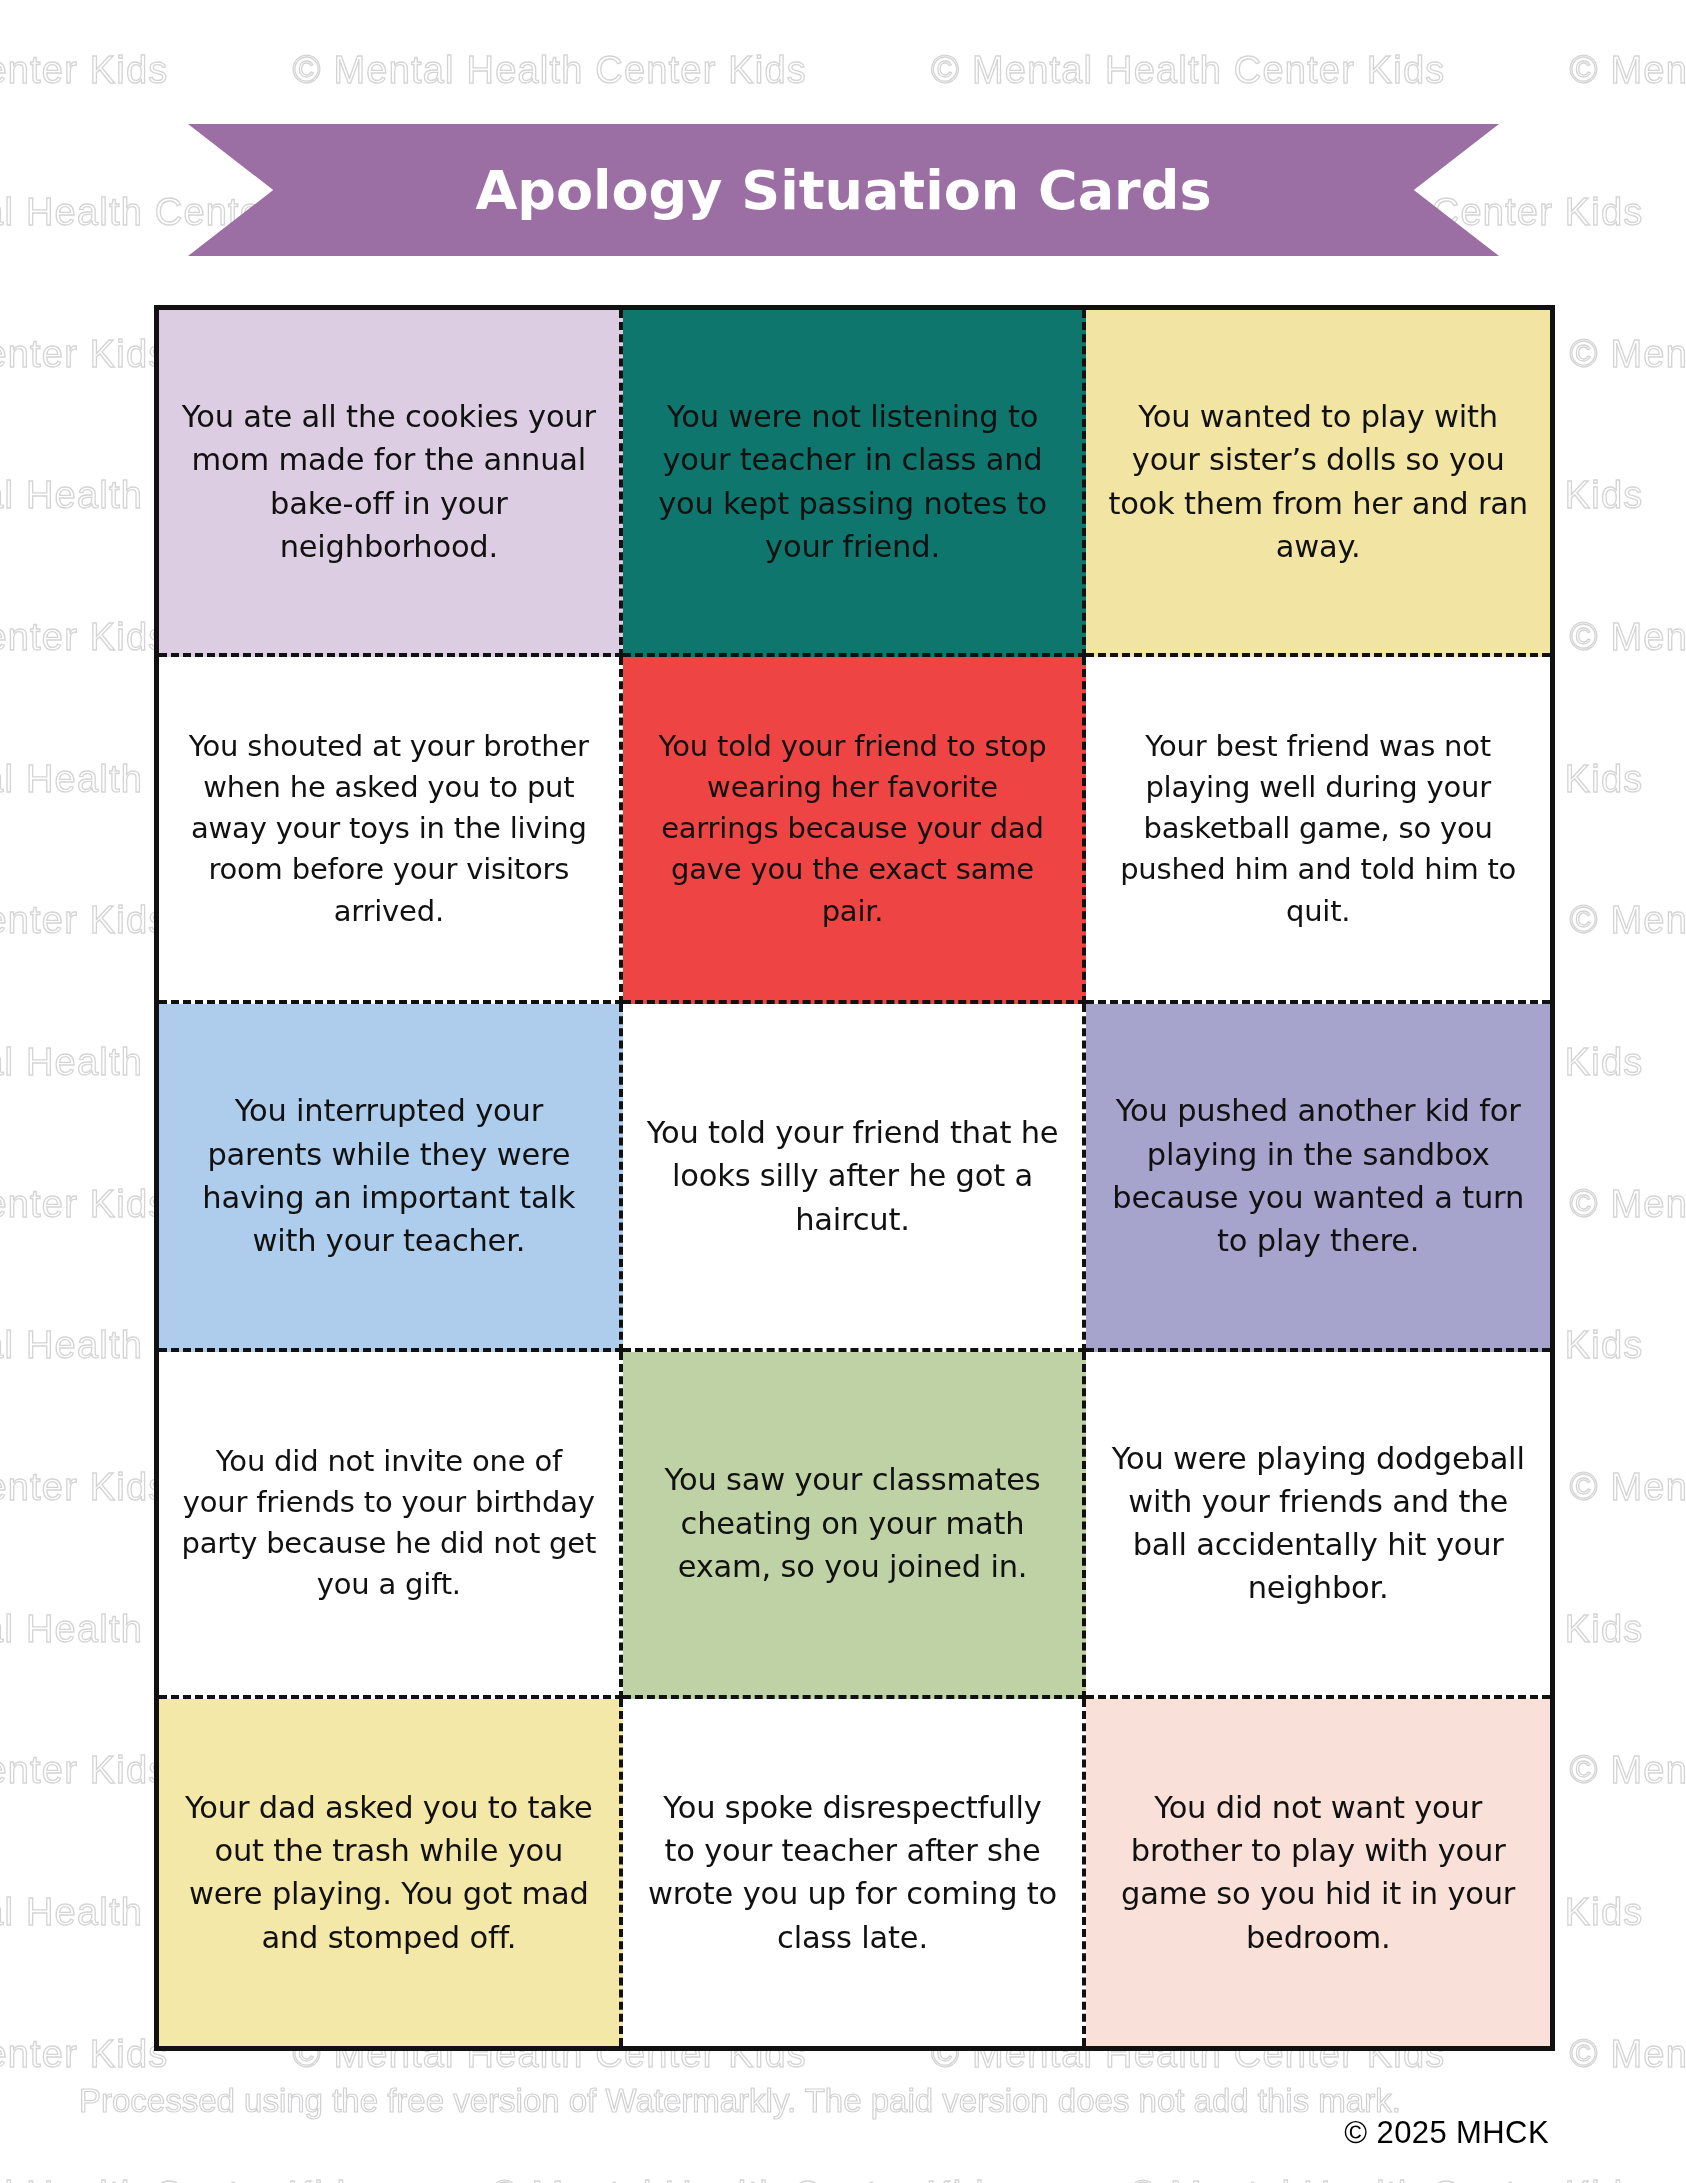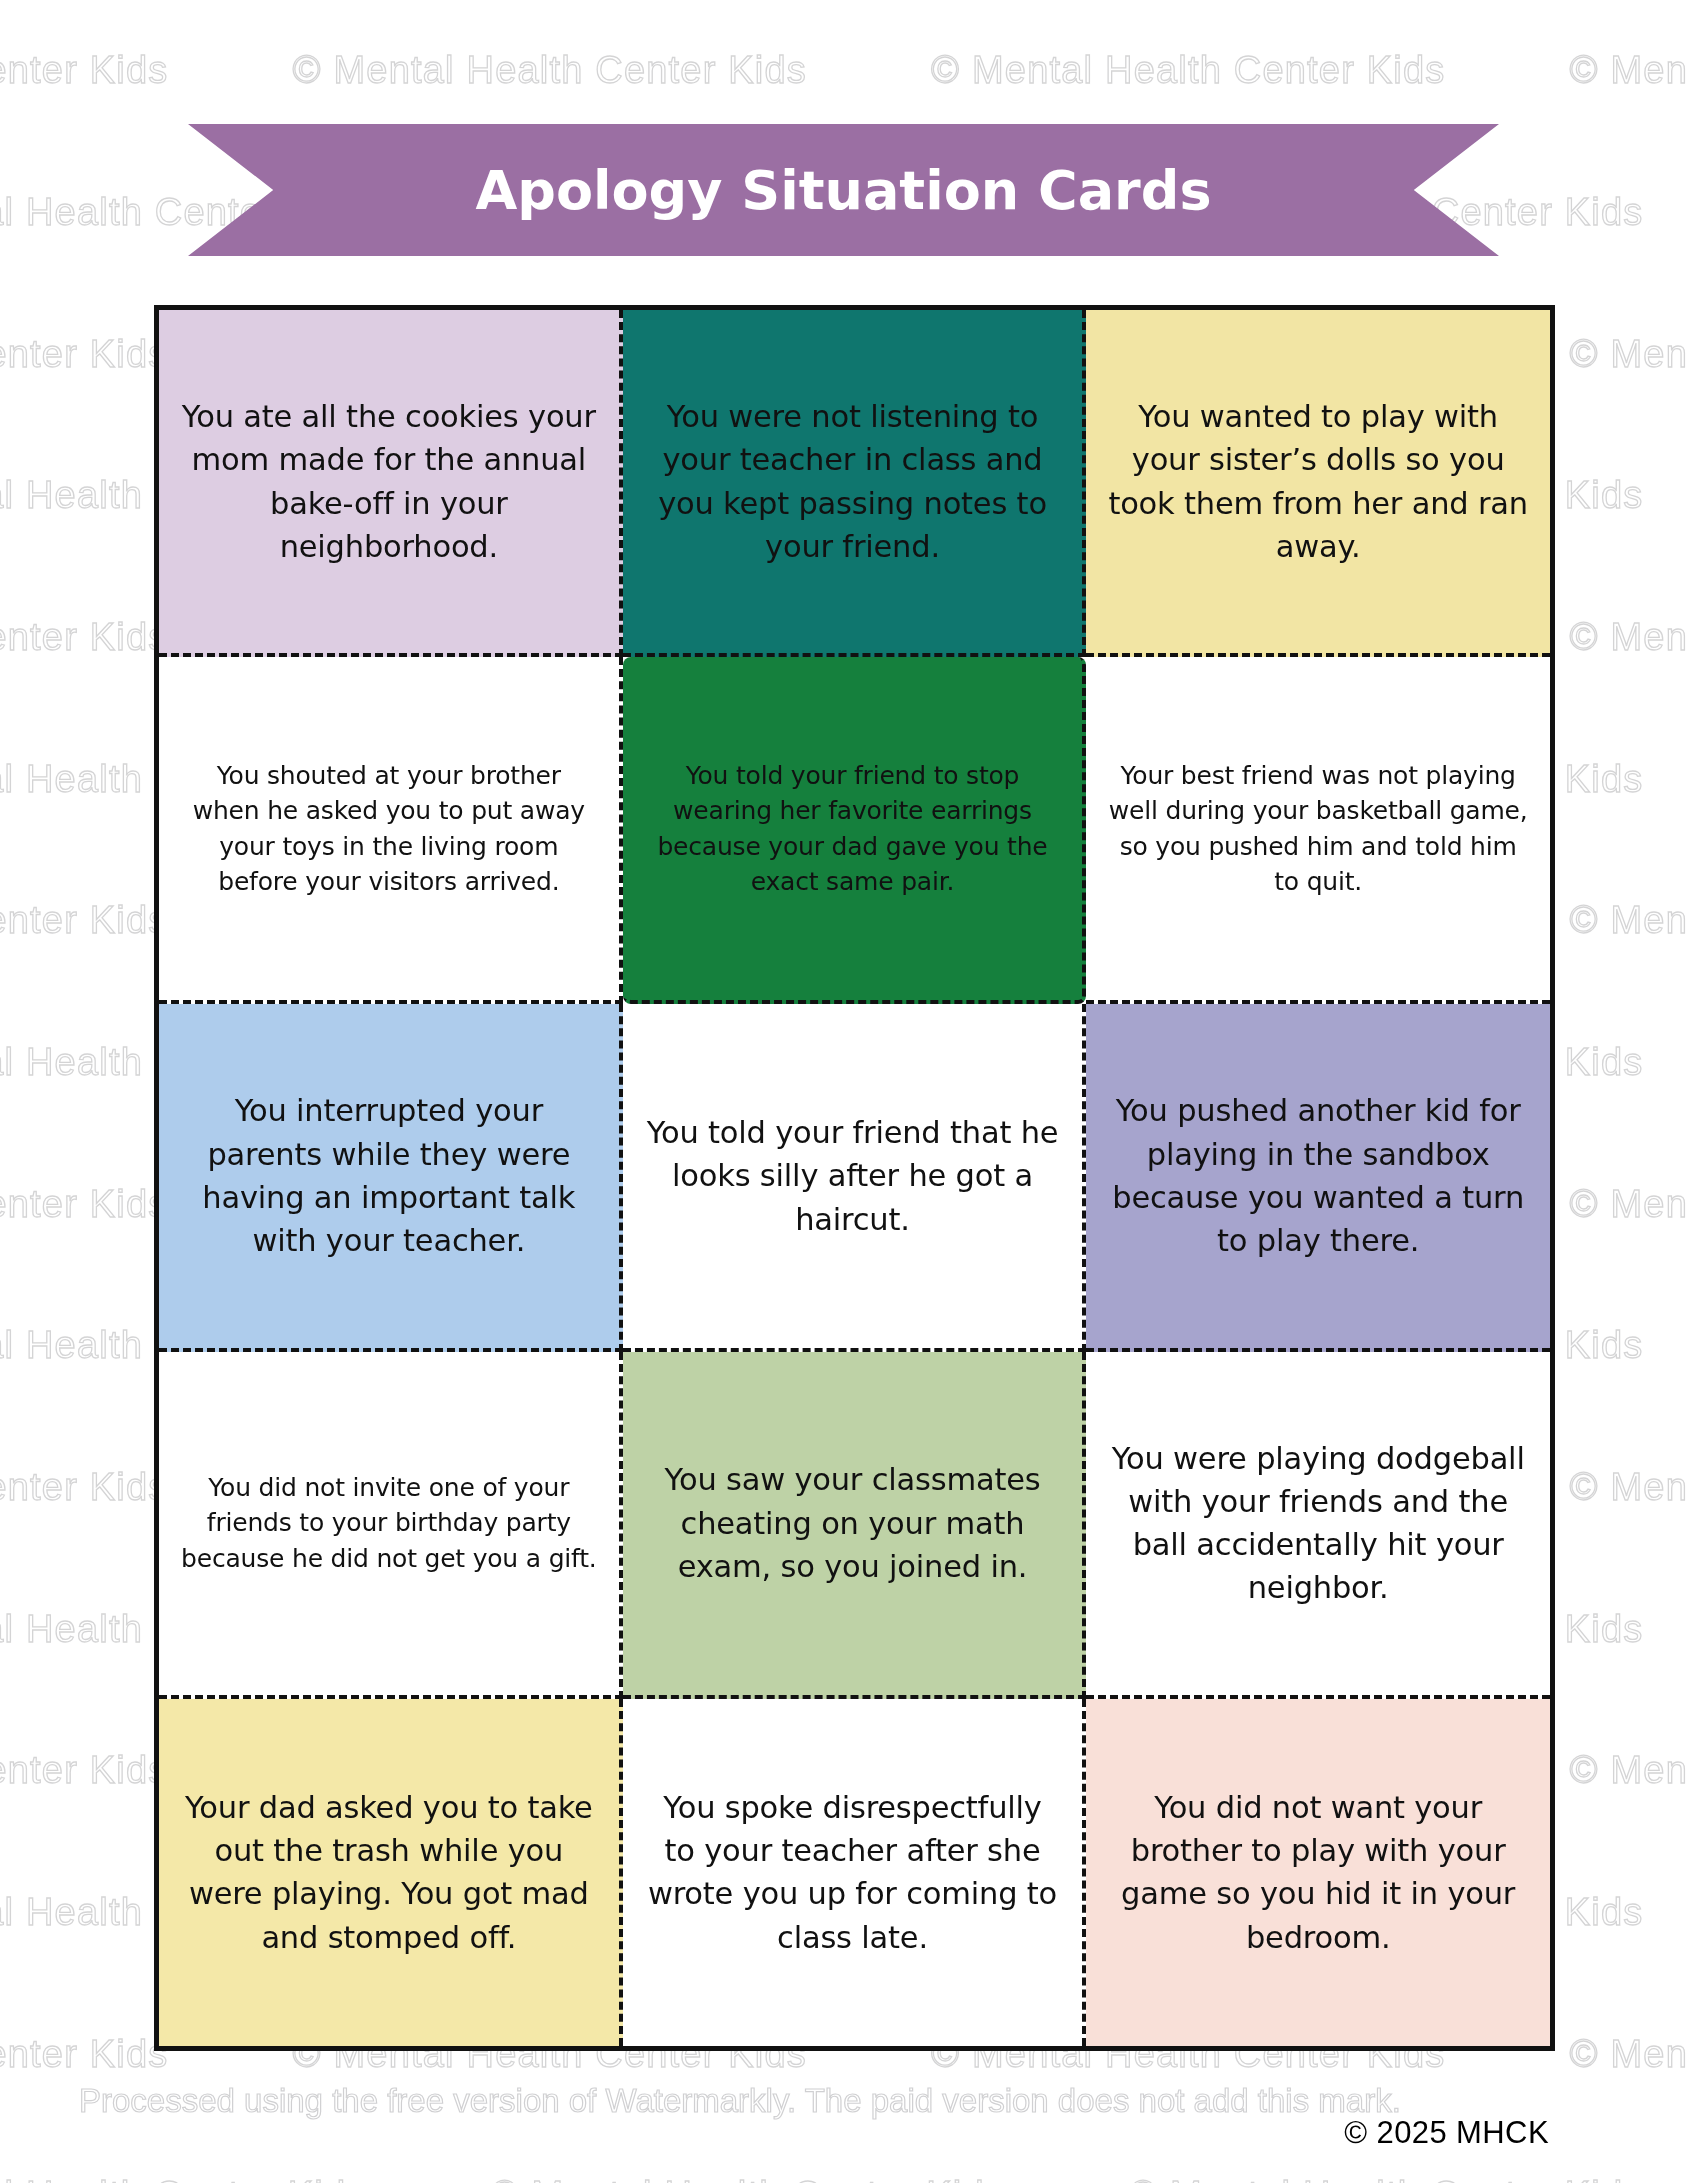"You shouted at your brother" .card-text.small { font-size: 25px -> 29px }
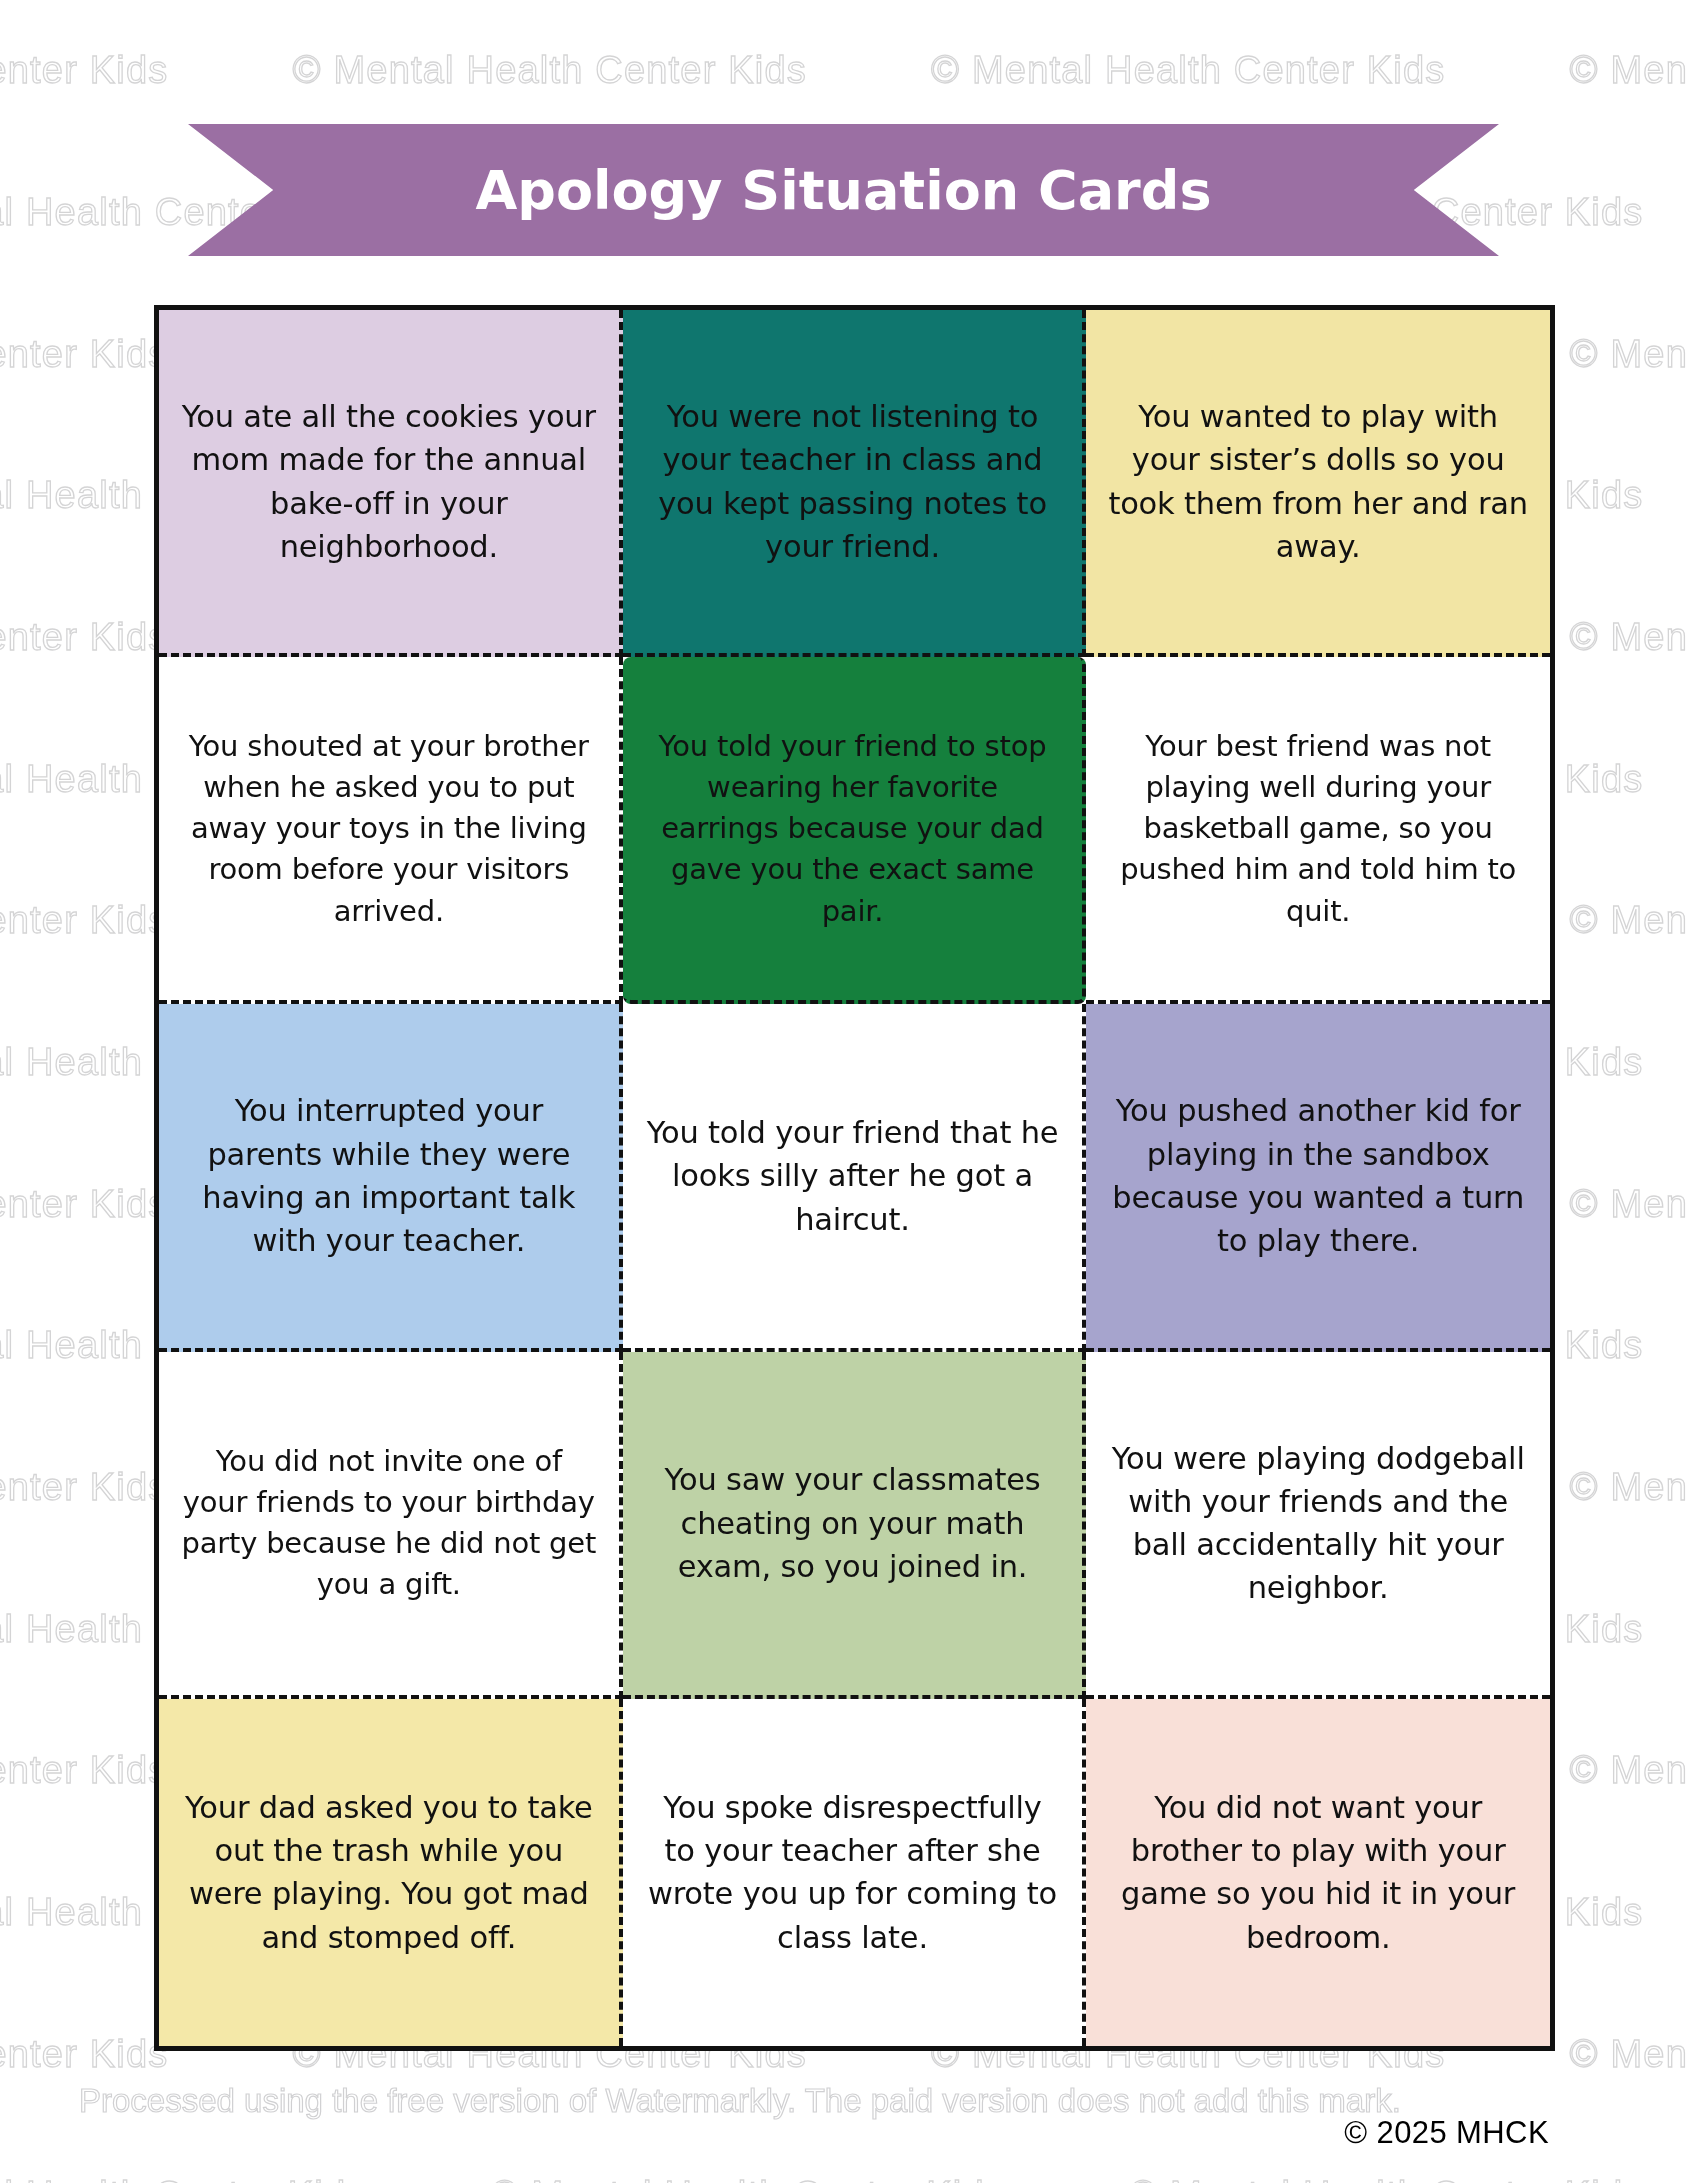"You told your friend to" div.card { background: #15803d -> #ef4444; border-radius: 8px -> none }
